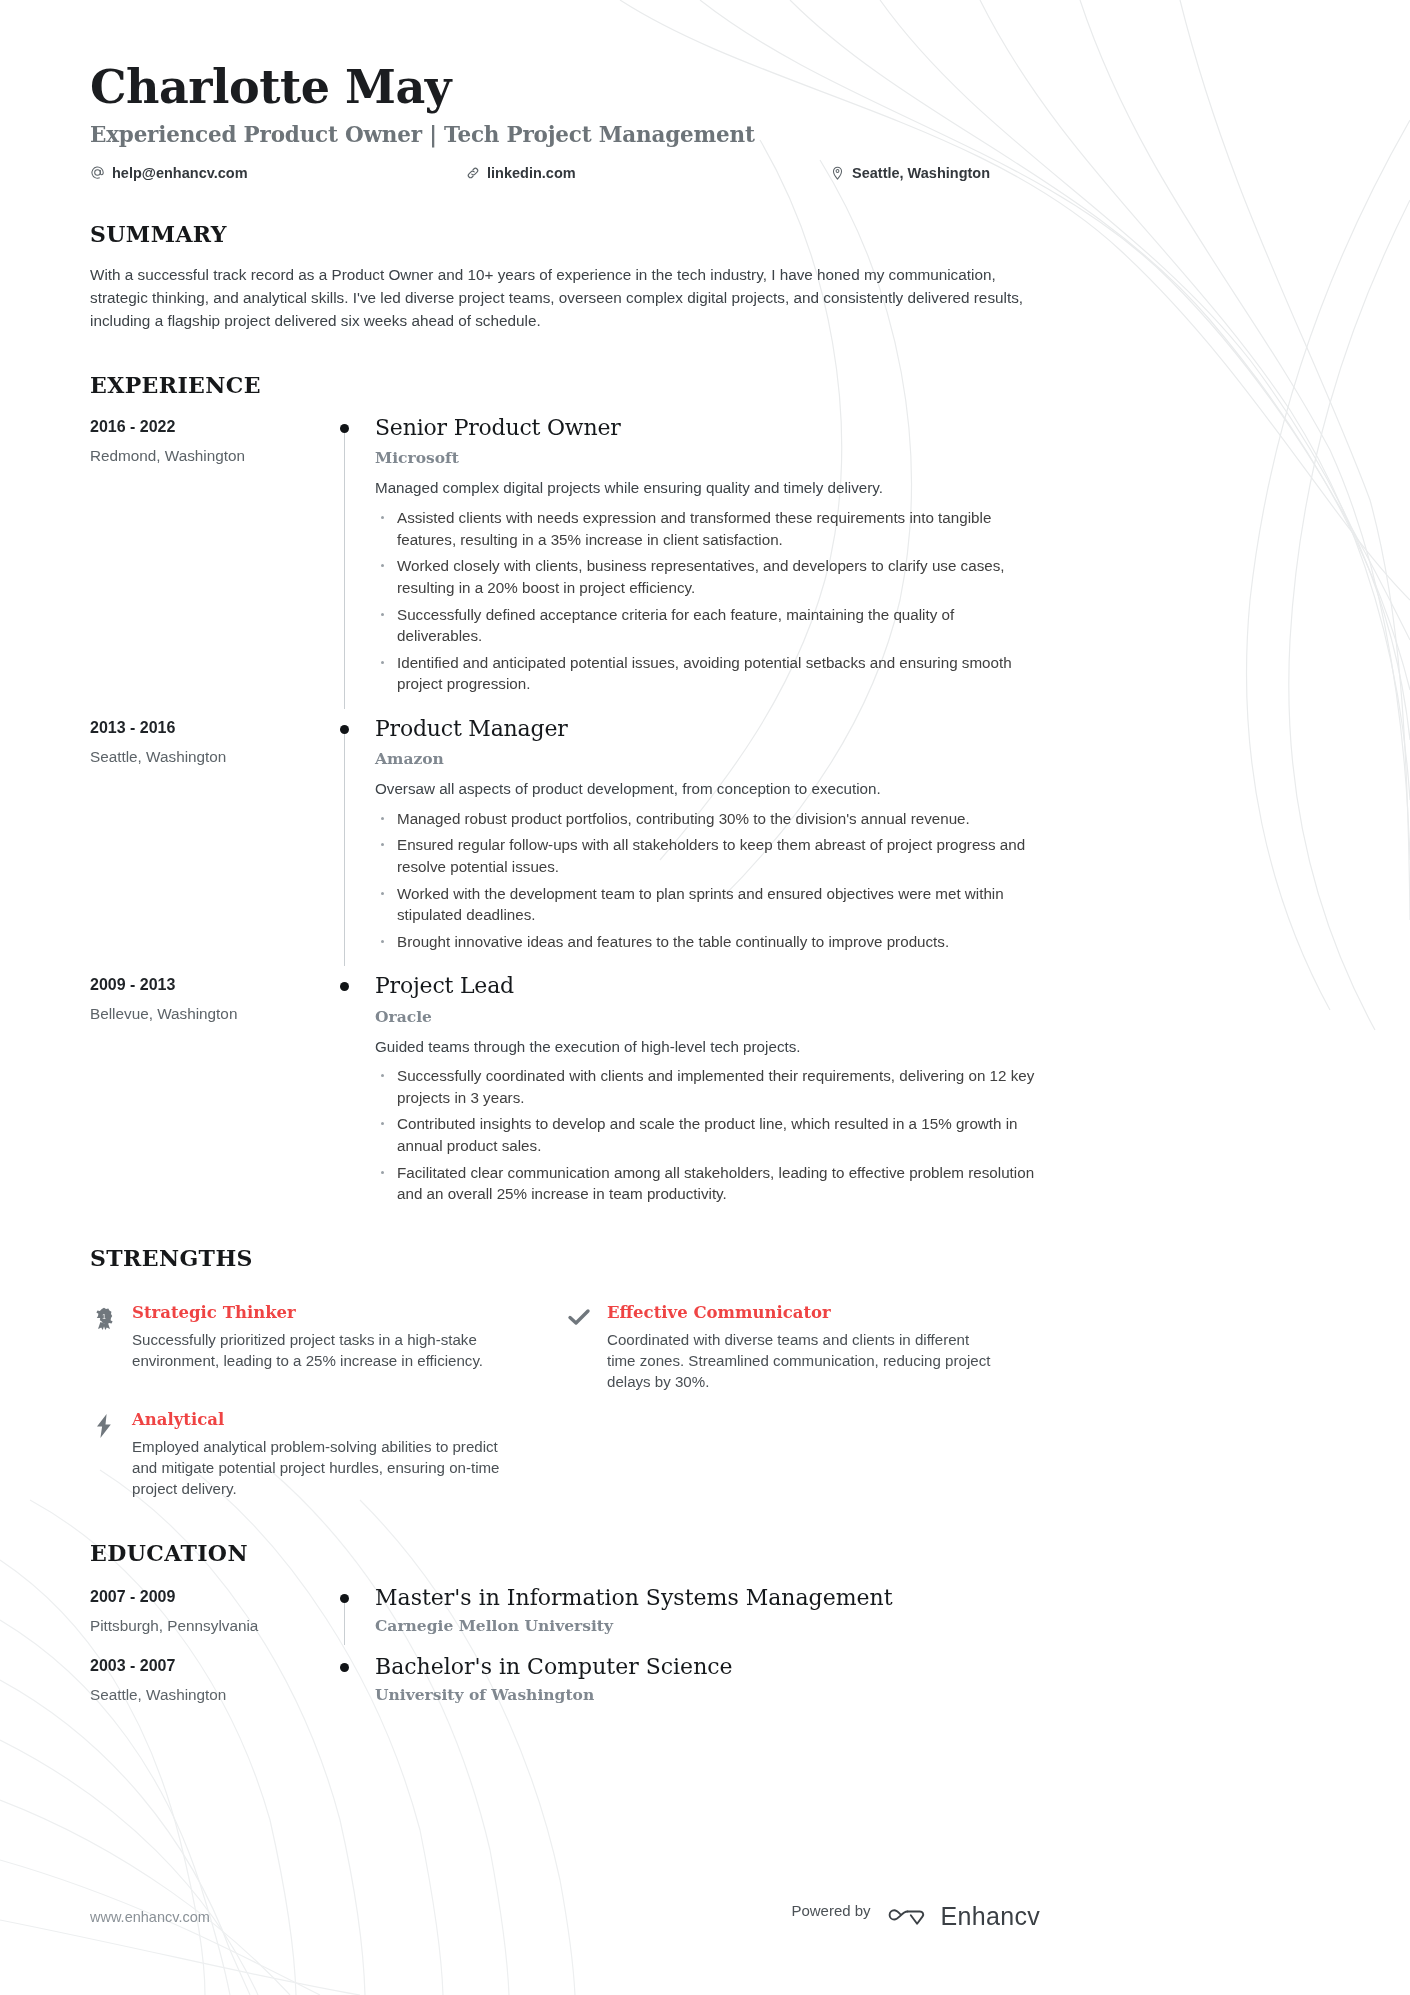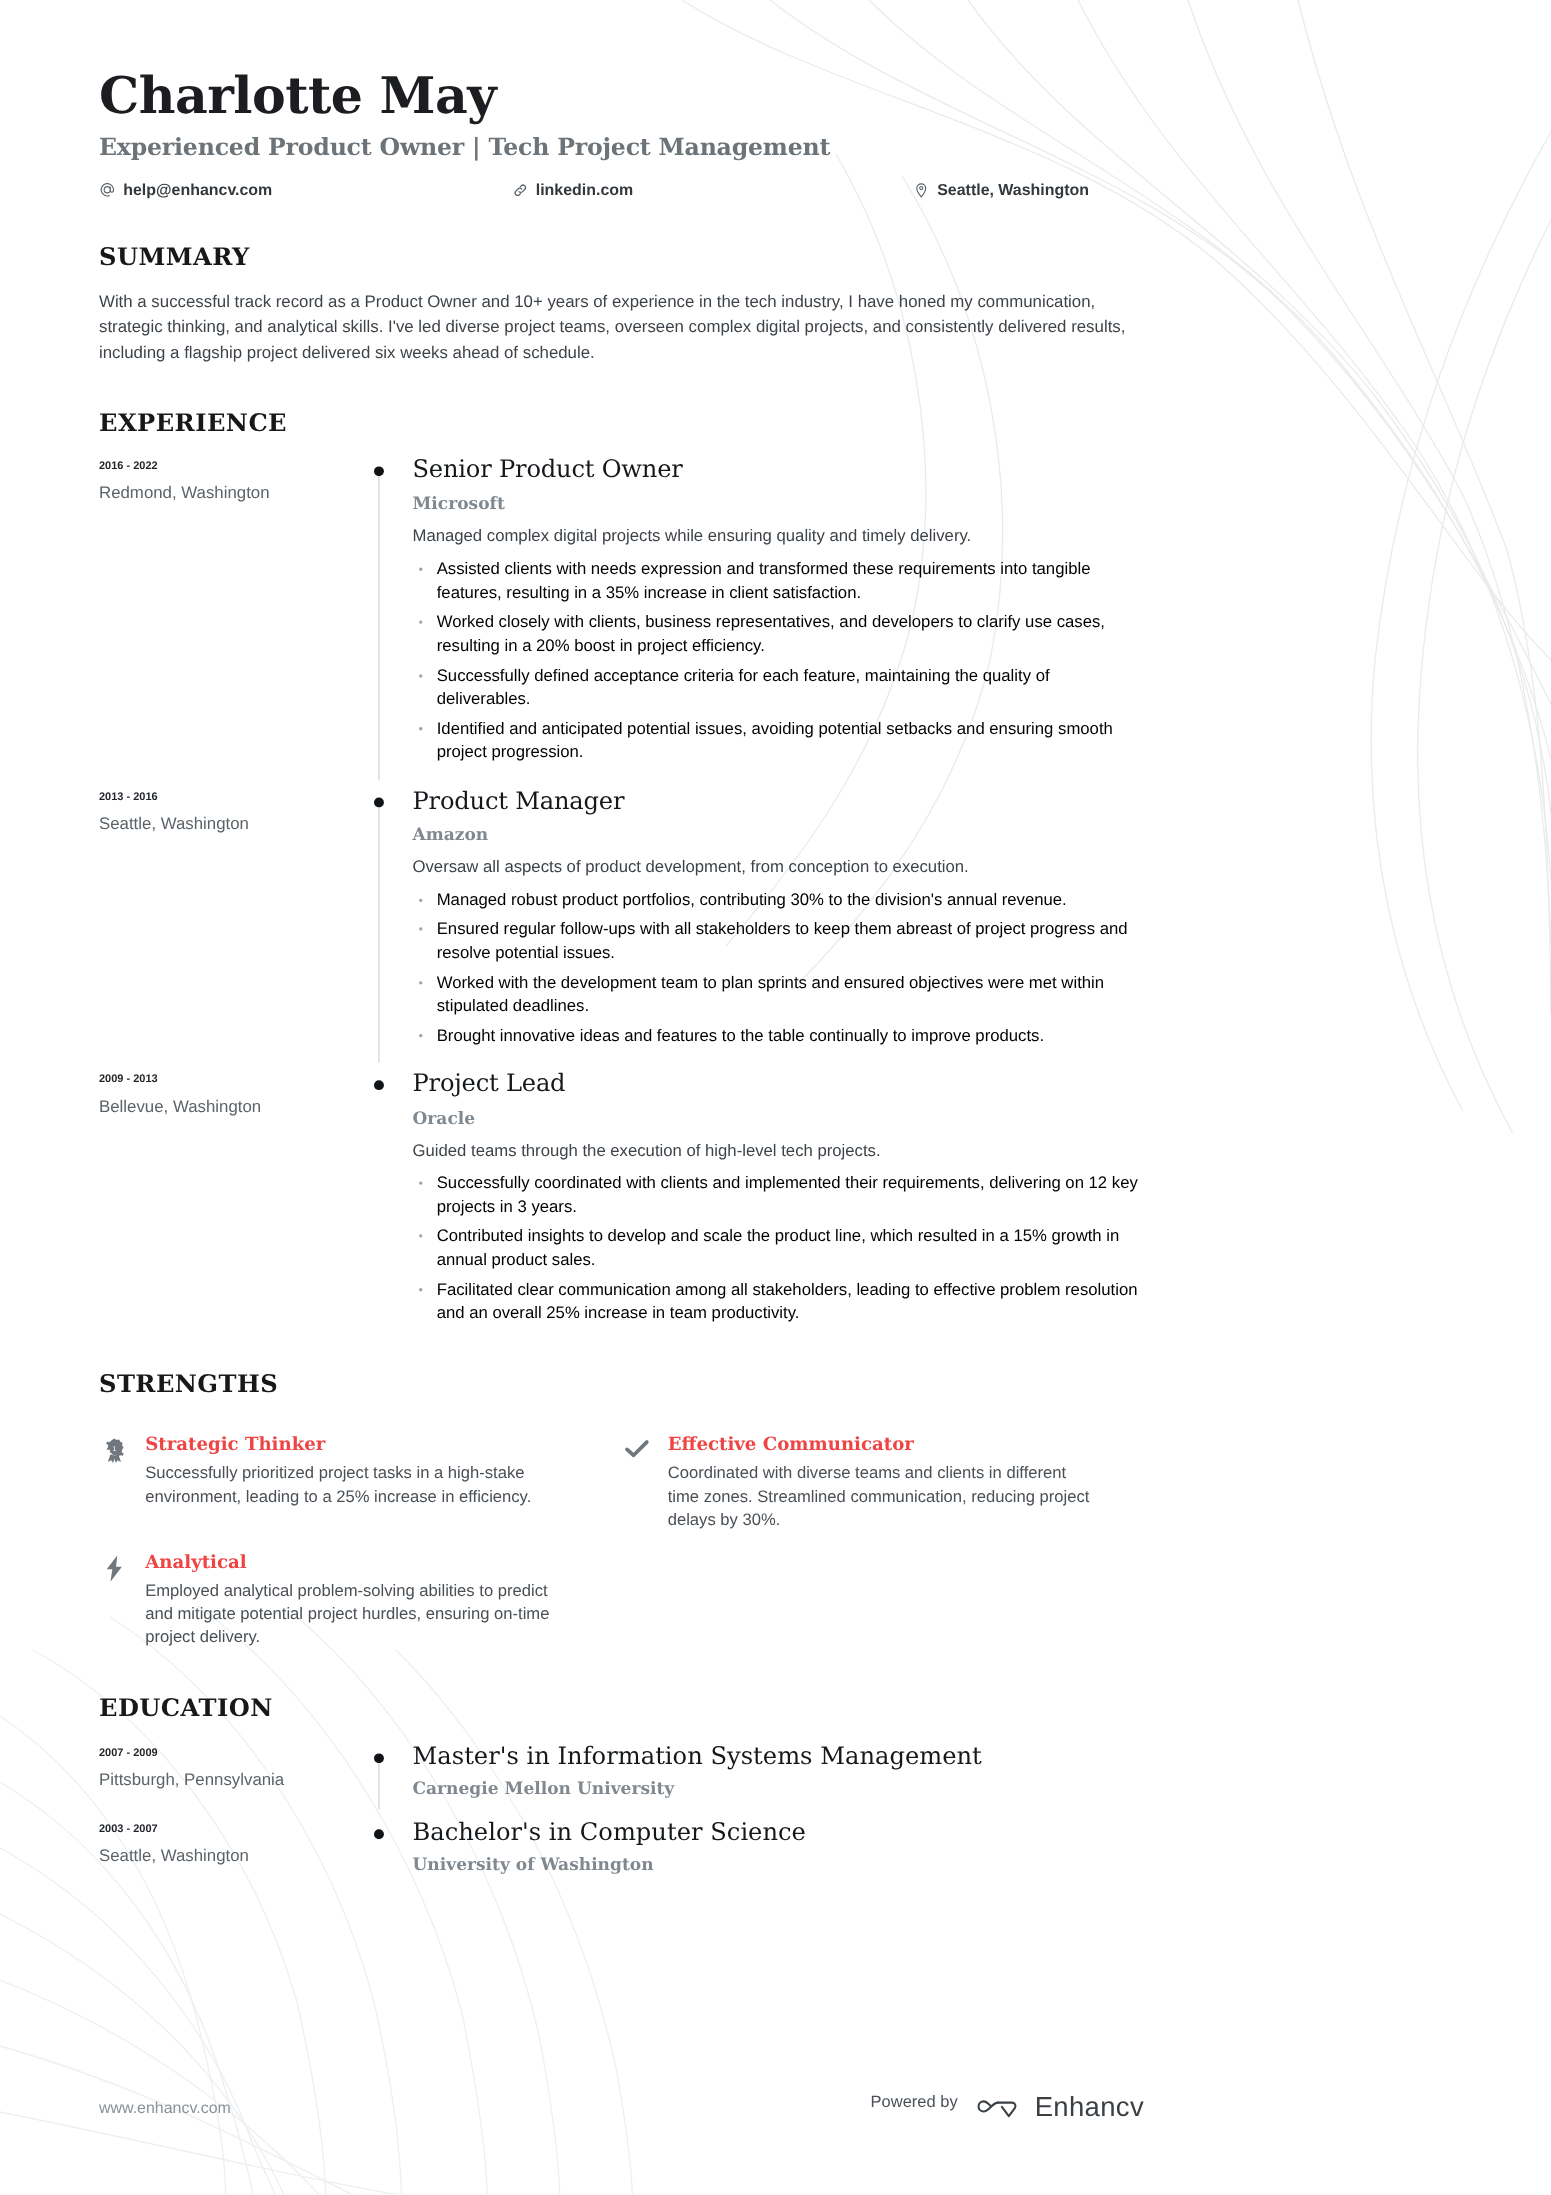"2016 - 2022" .entry .dates { font-size: 10px -> 16px }
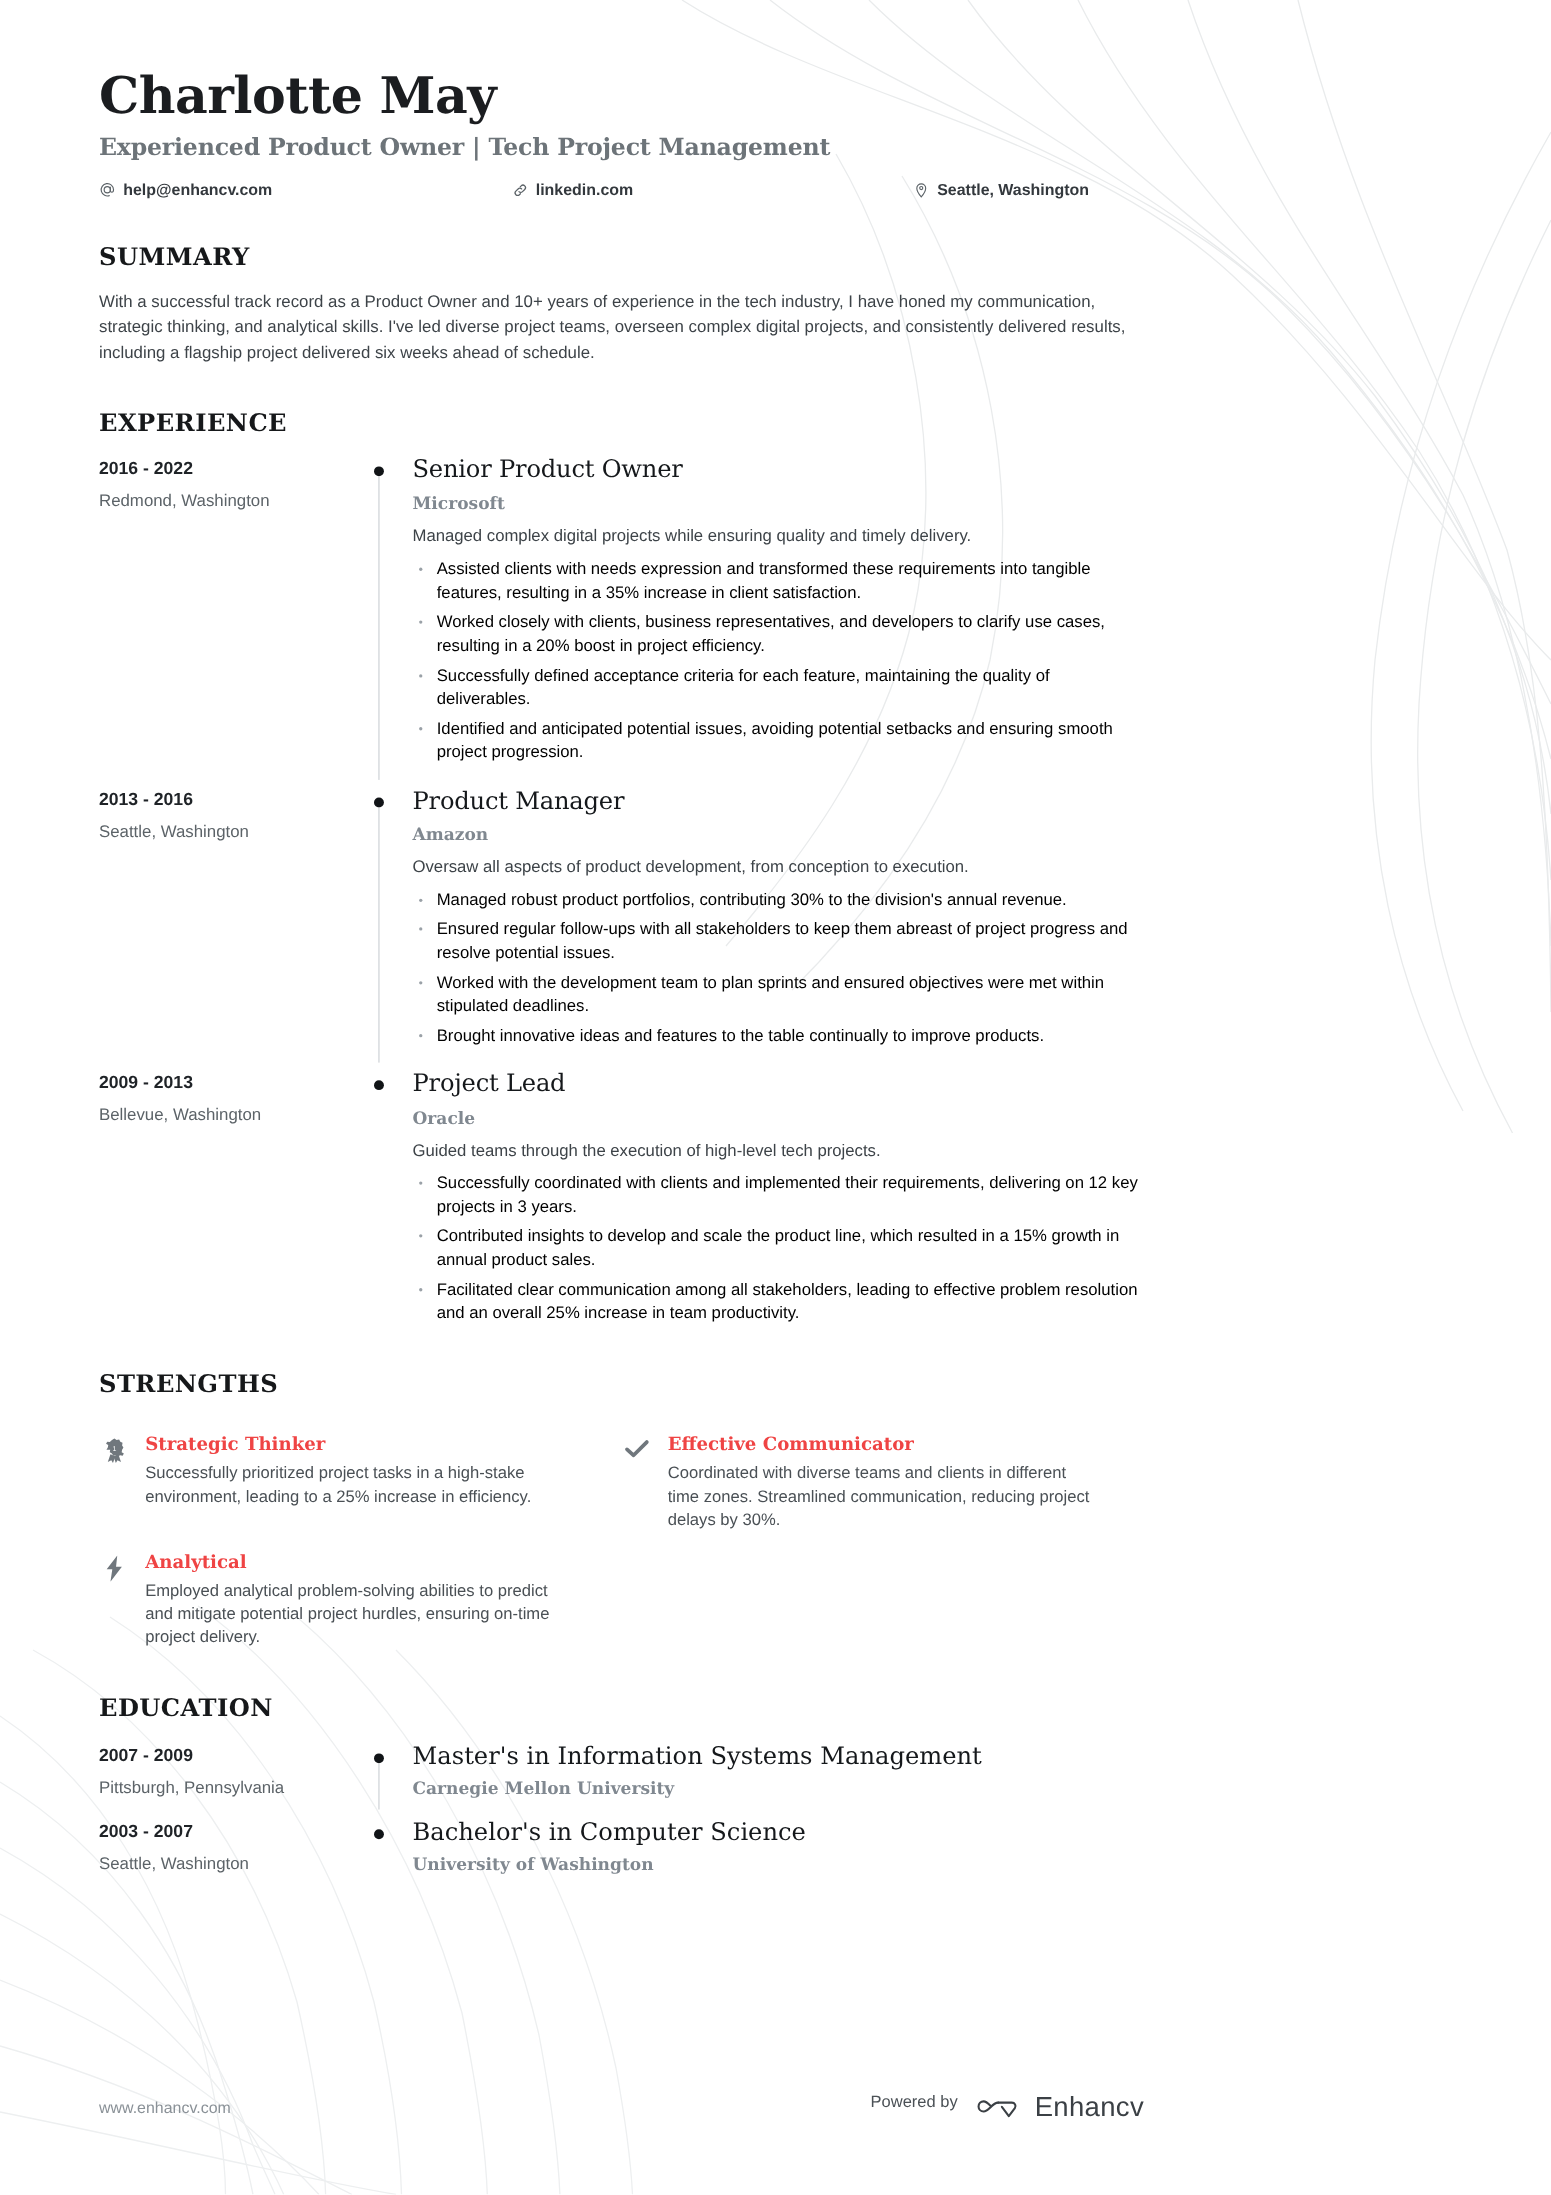"Assisted clients with needs expression" ul.bullets li { color: #000000 -> #404040 }
